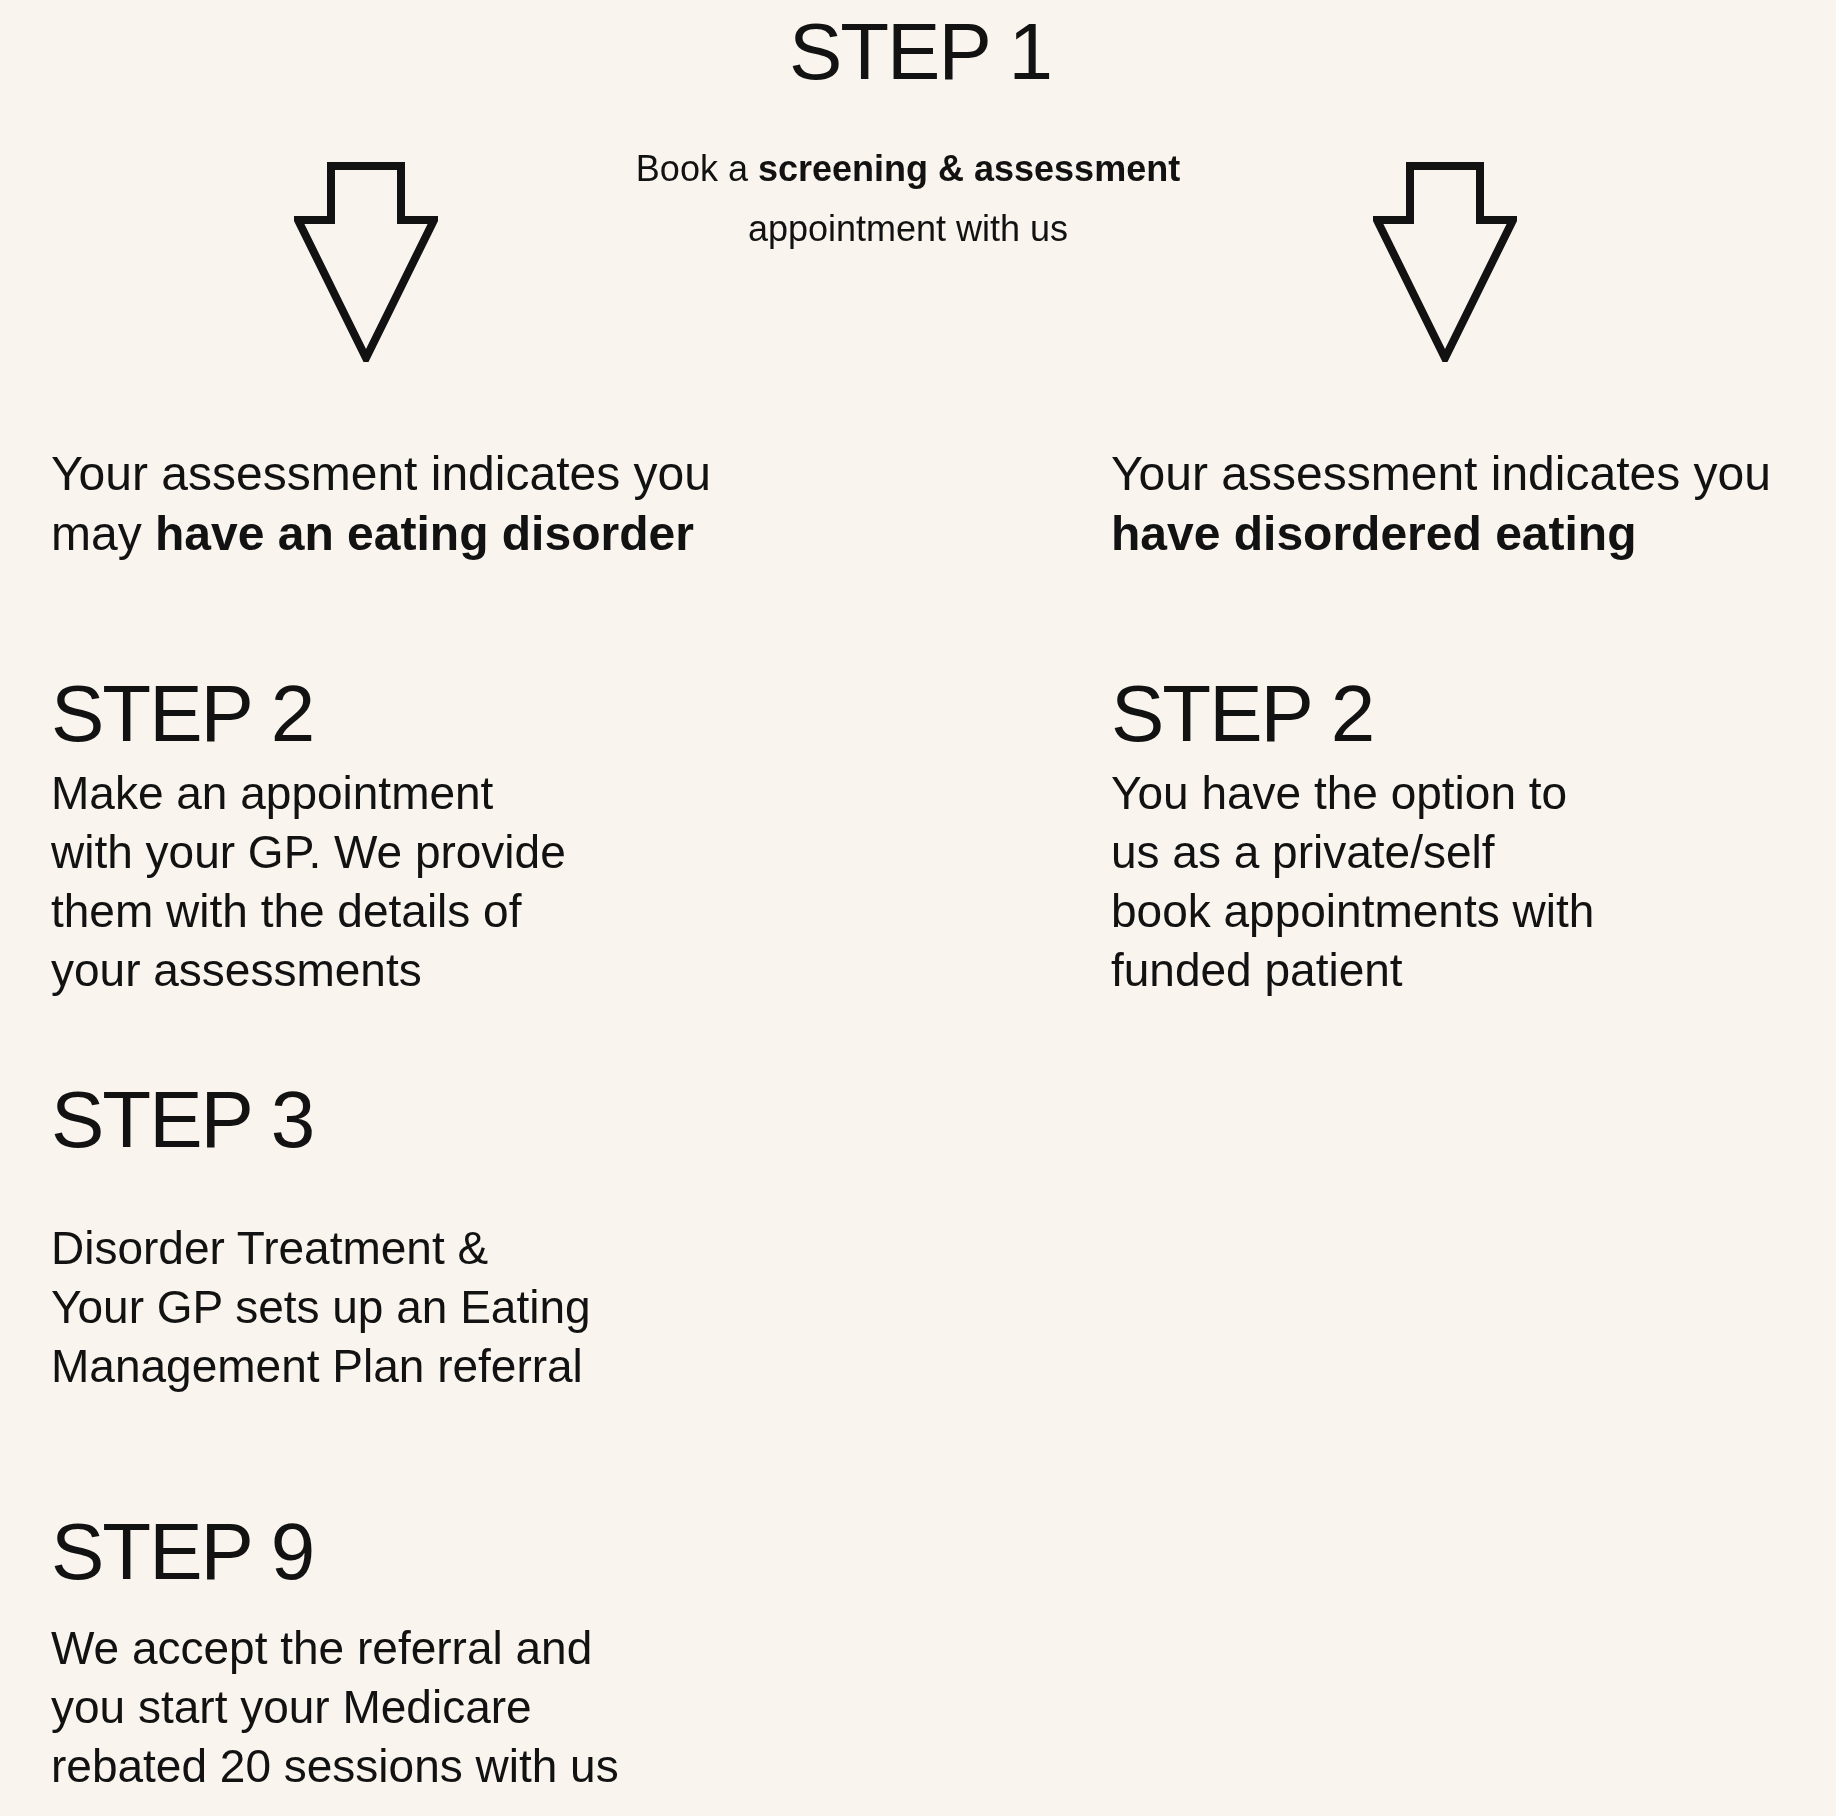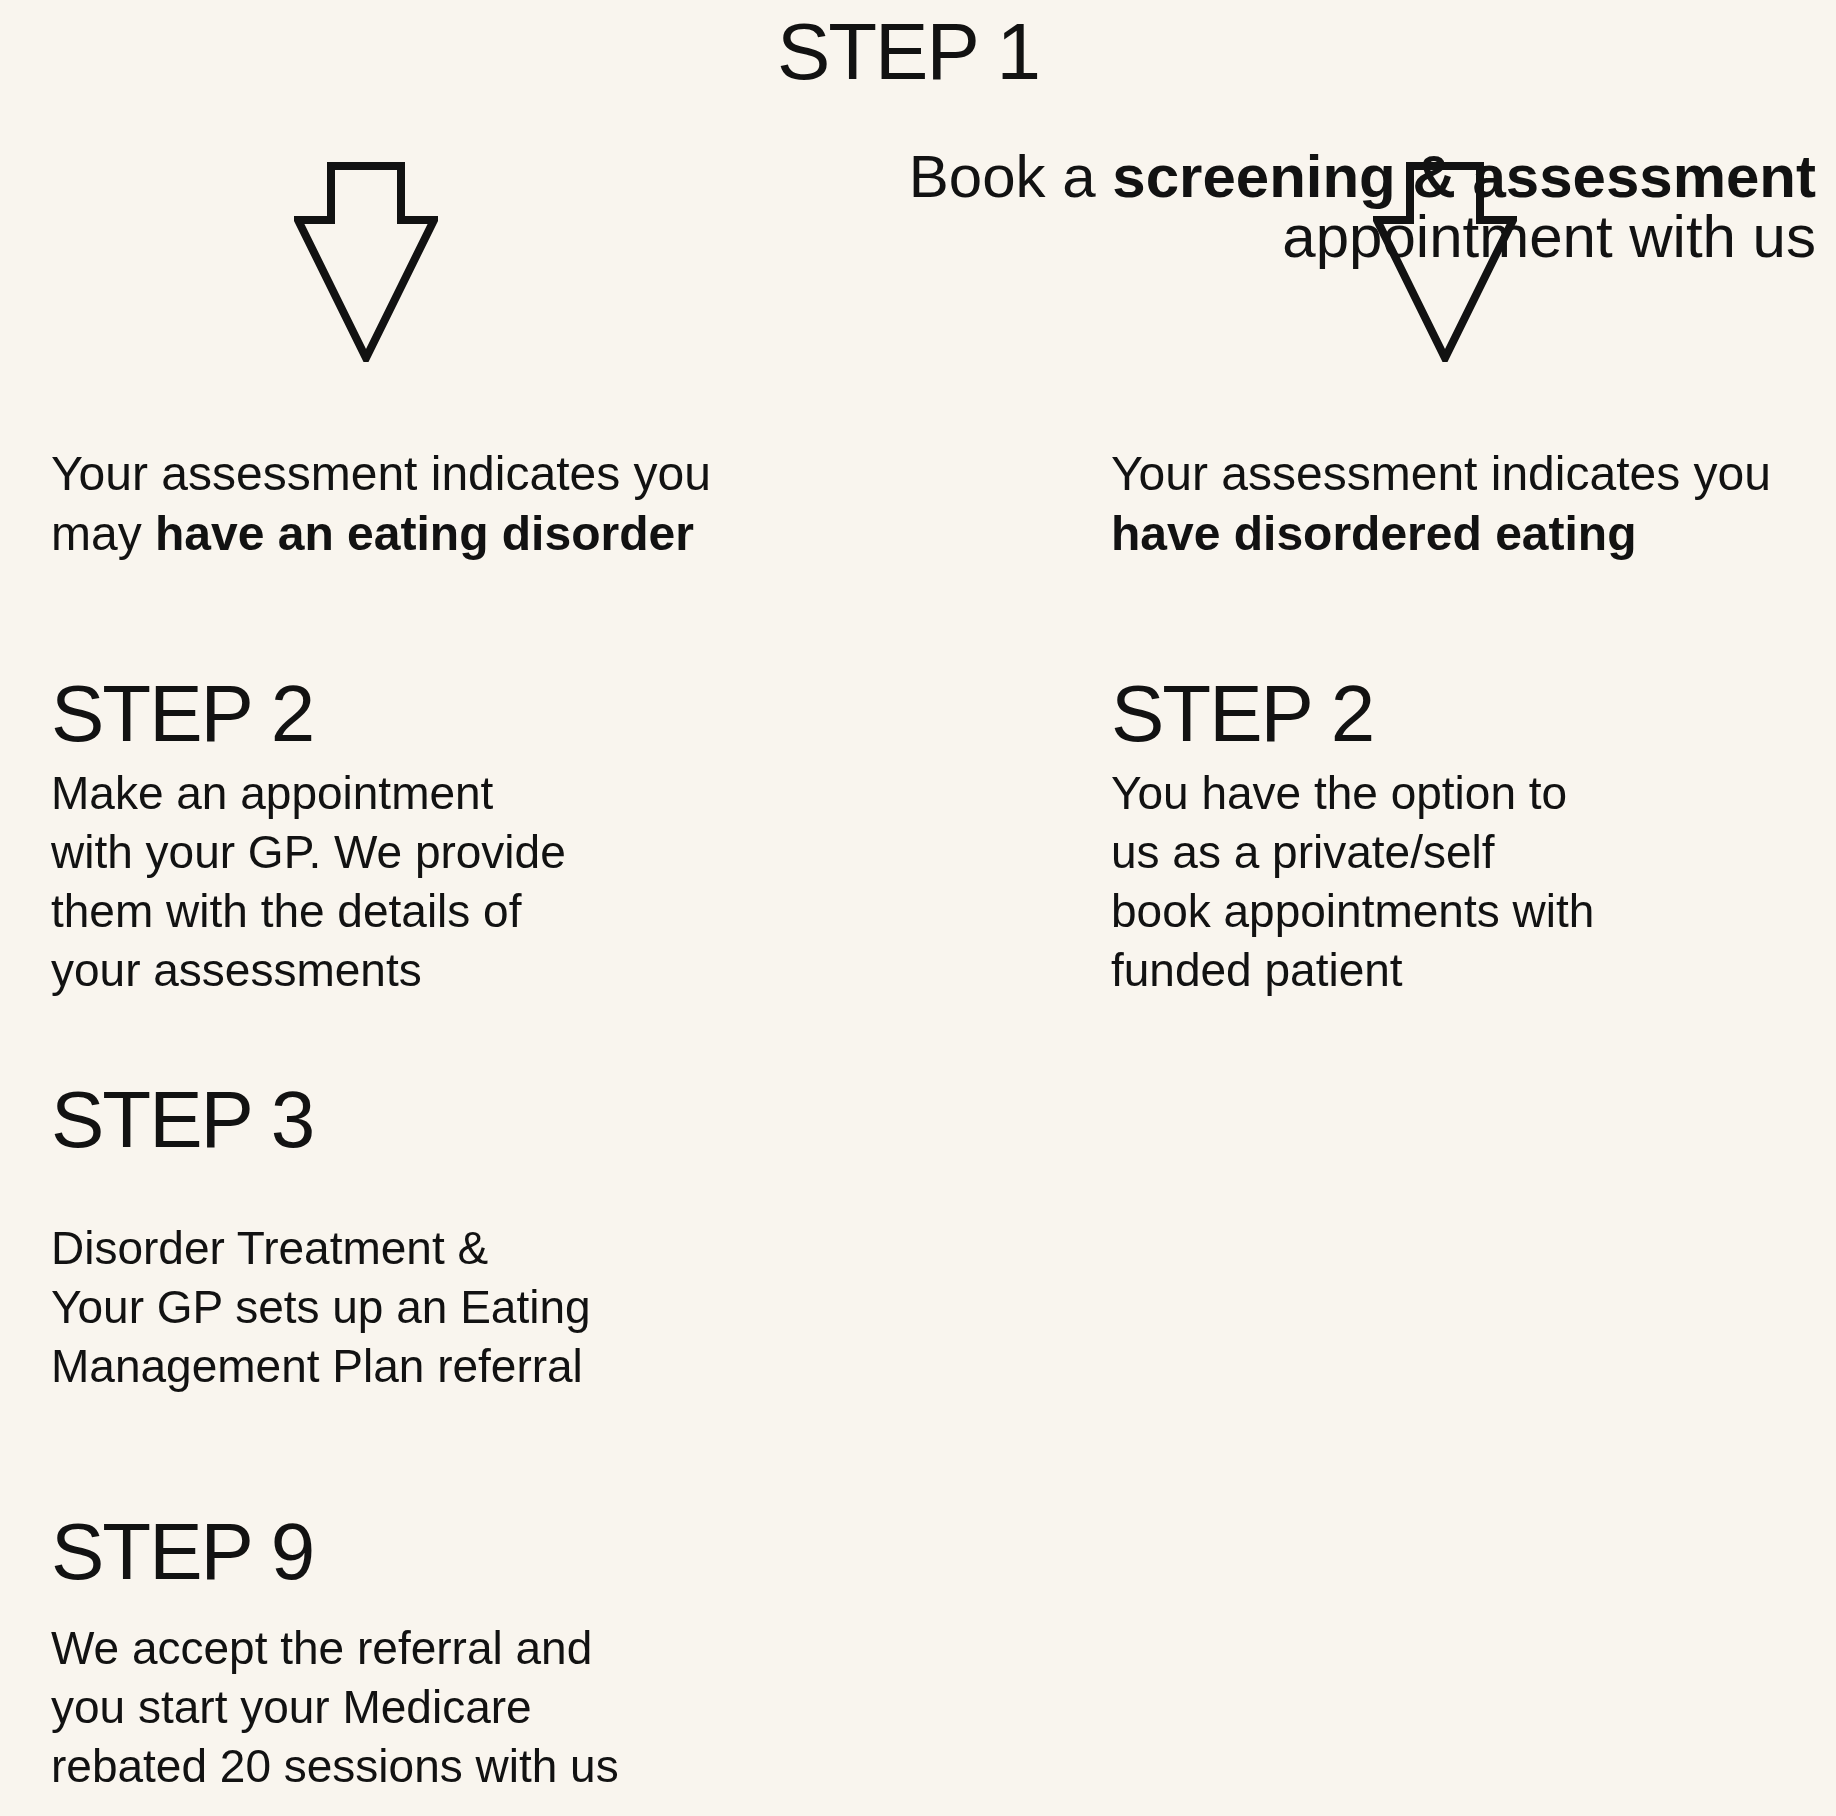"STEP 1" .header { padding-left: none -> 12px }
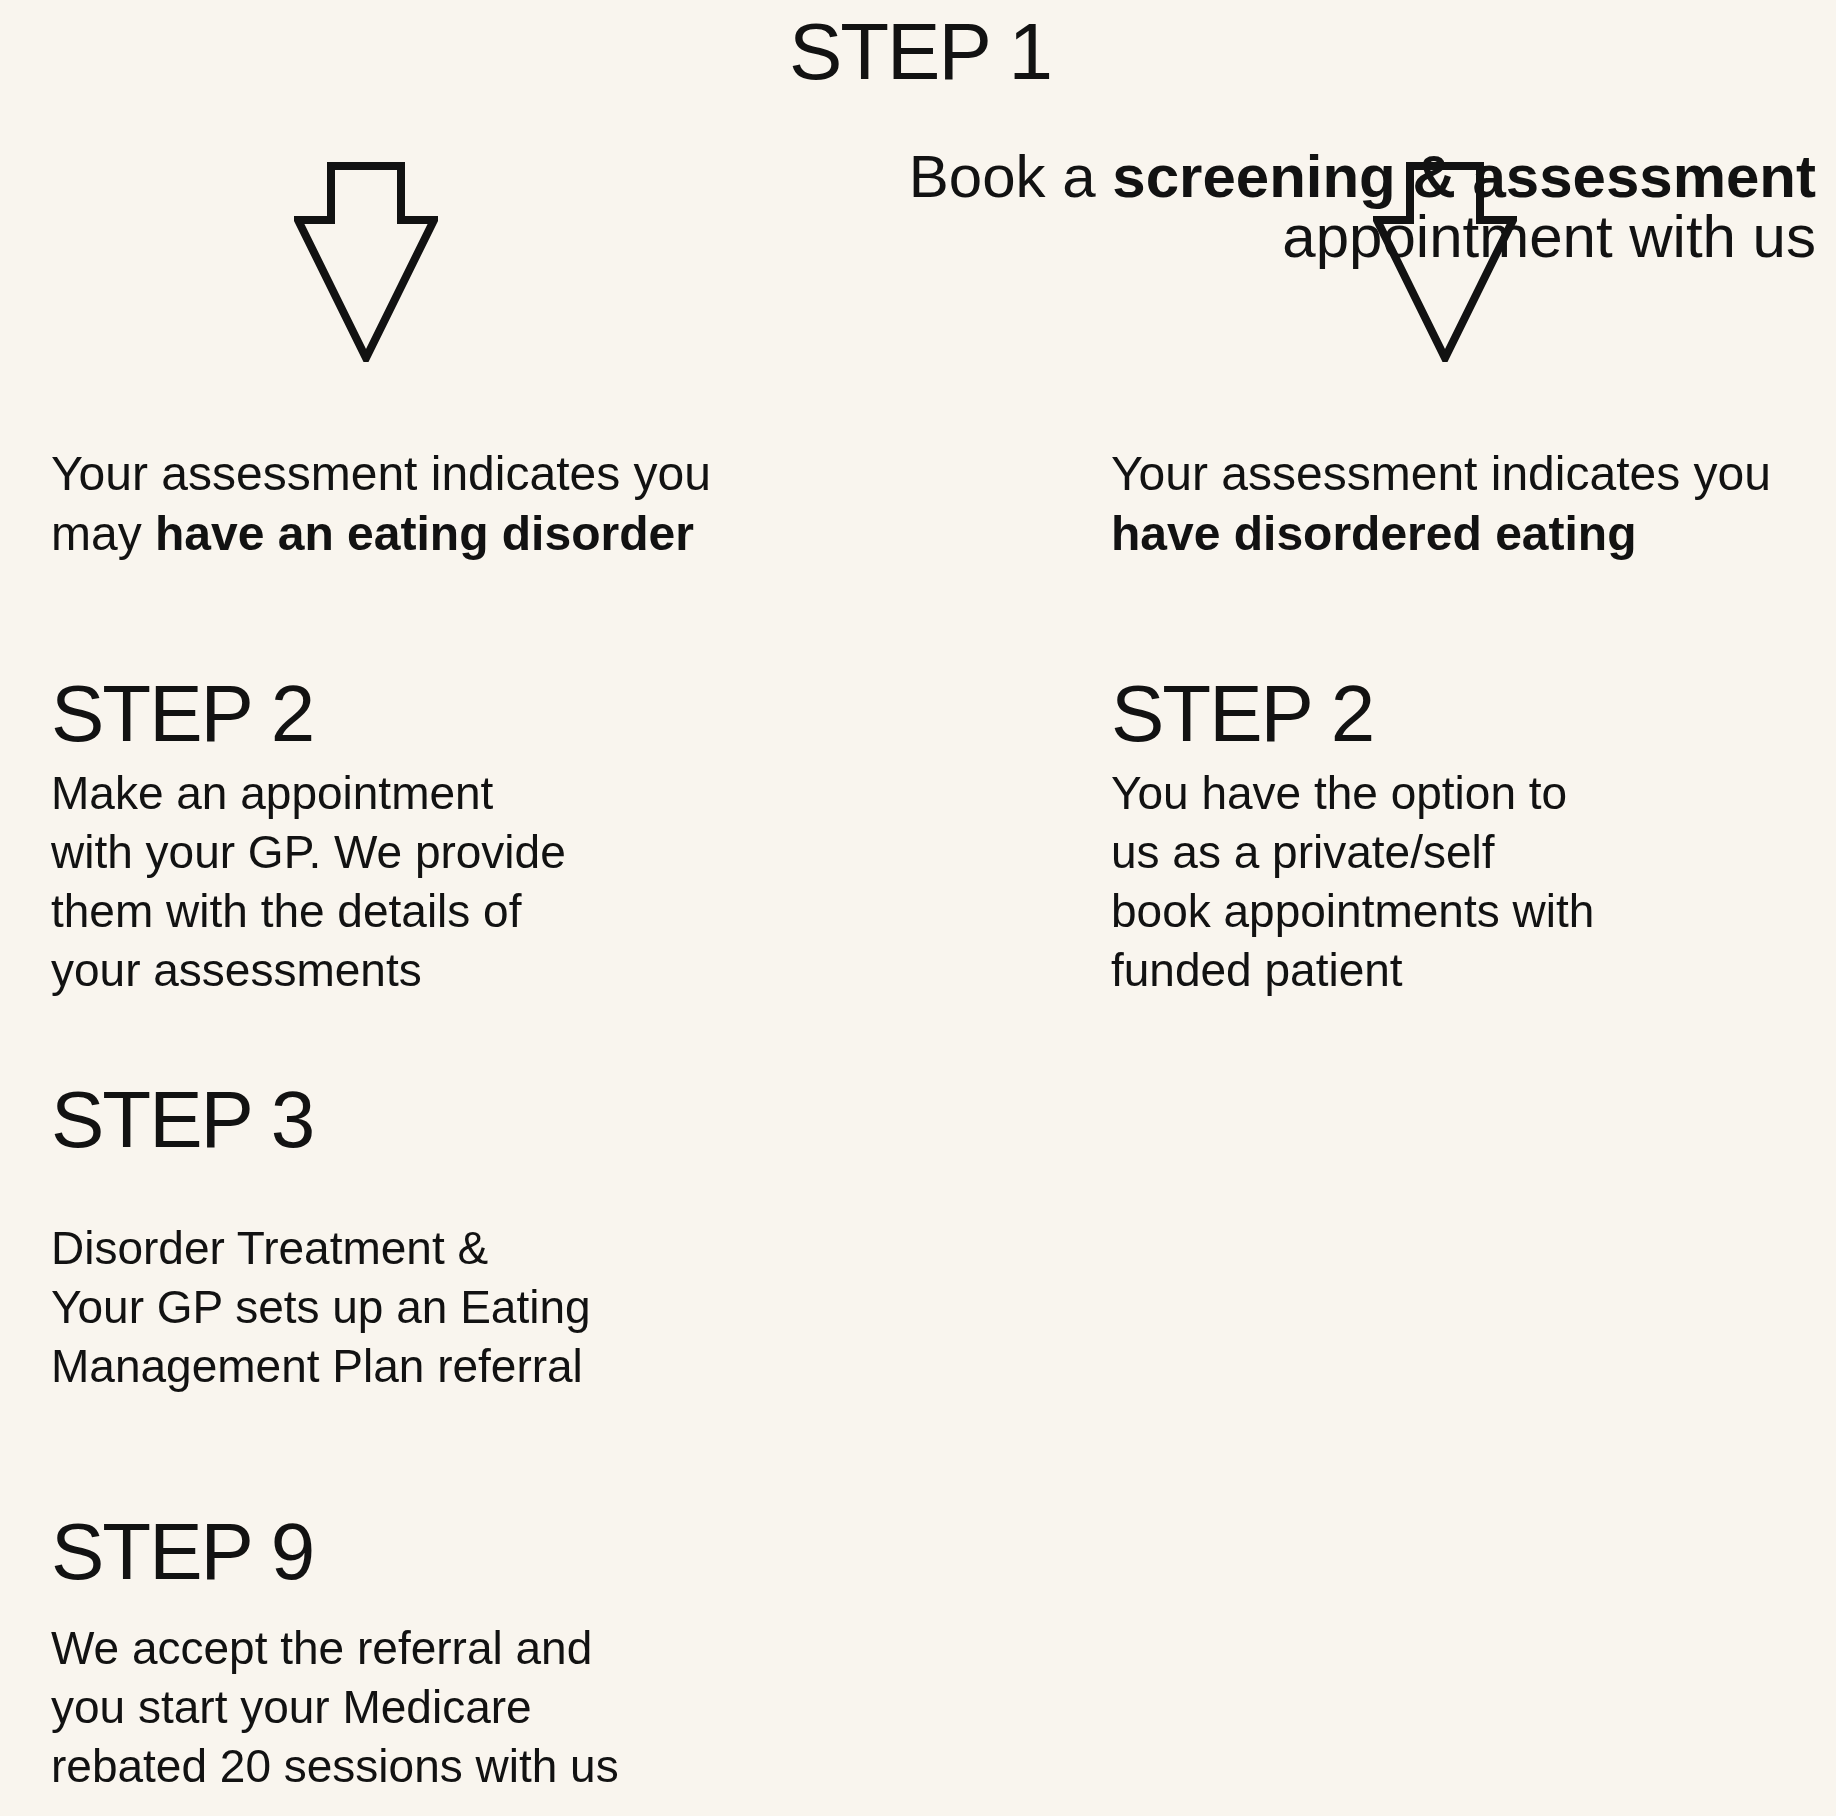"Book a screening & assessment" .subtitle { font-size: 60px -> 36px; text-align: right -> center; top: 147px -> 139px }
